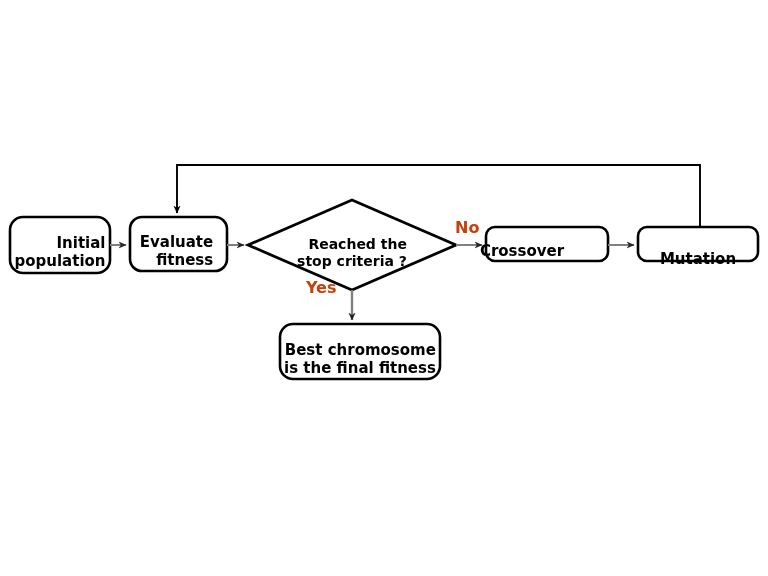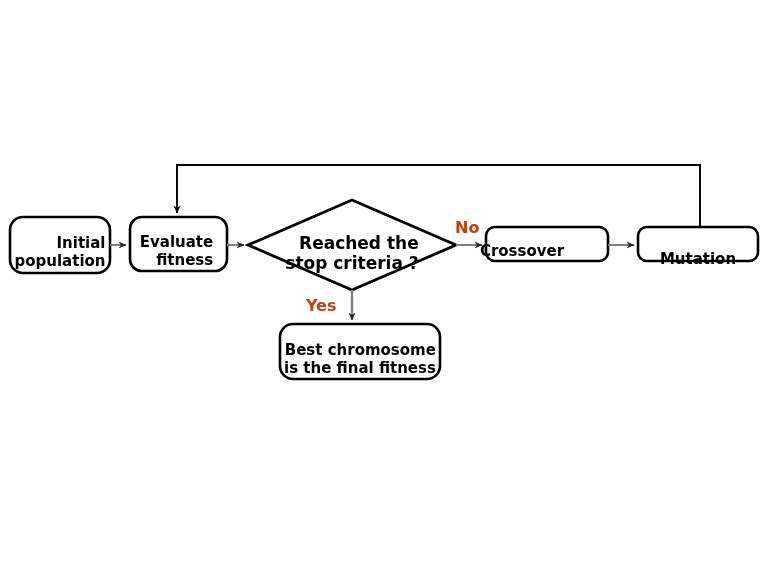"Reached the" .diamond-text { font-size: 17px -> 14px }
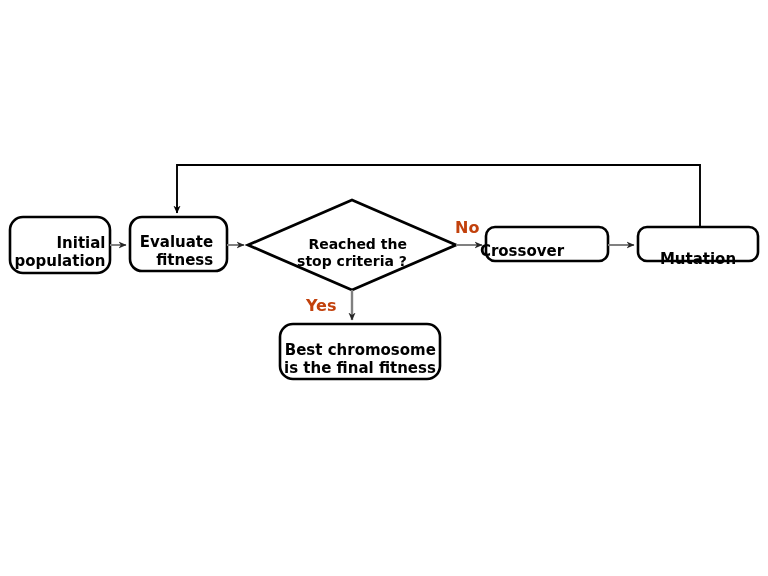"Yes" div.edge-label { top: 298px -> 280px }
